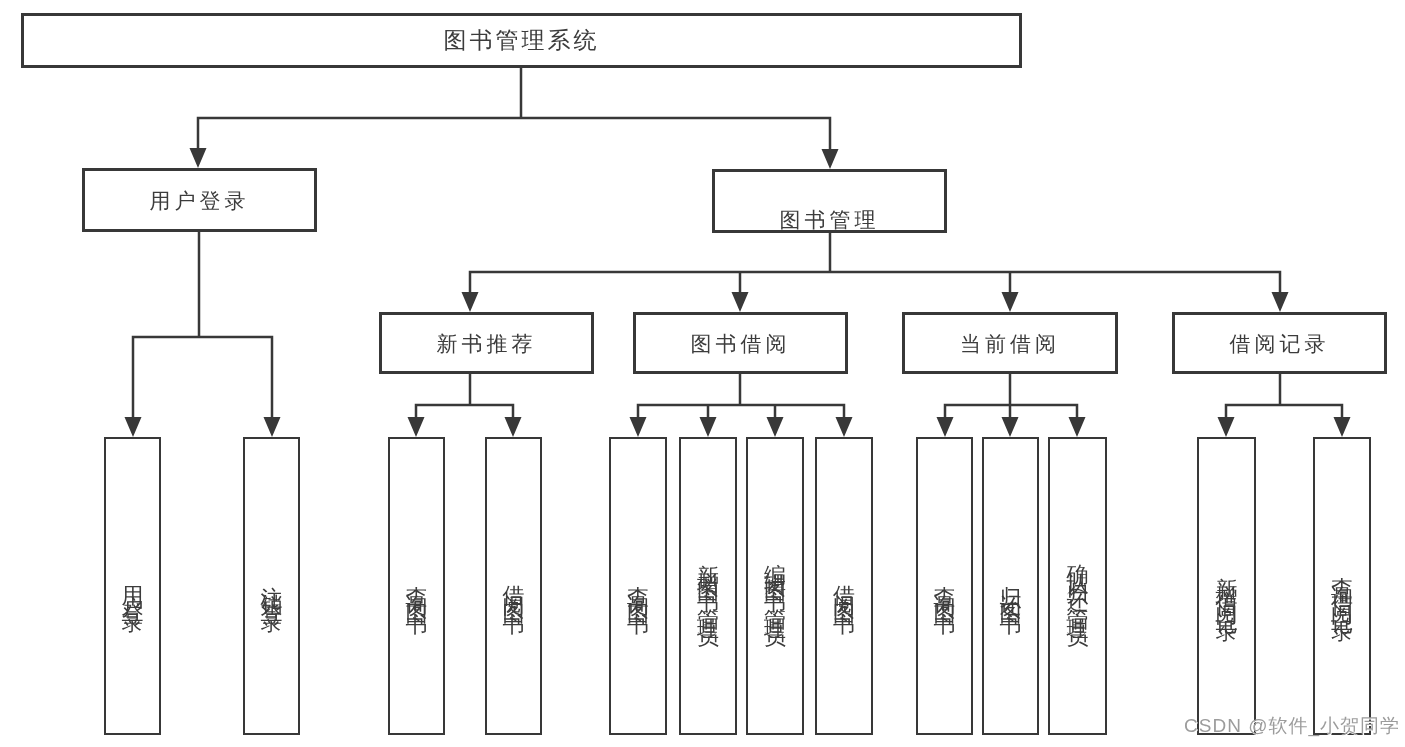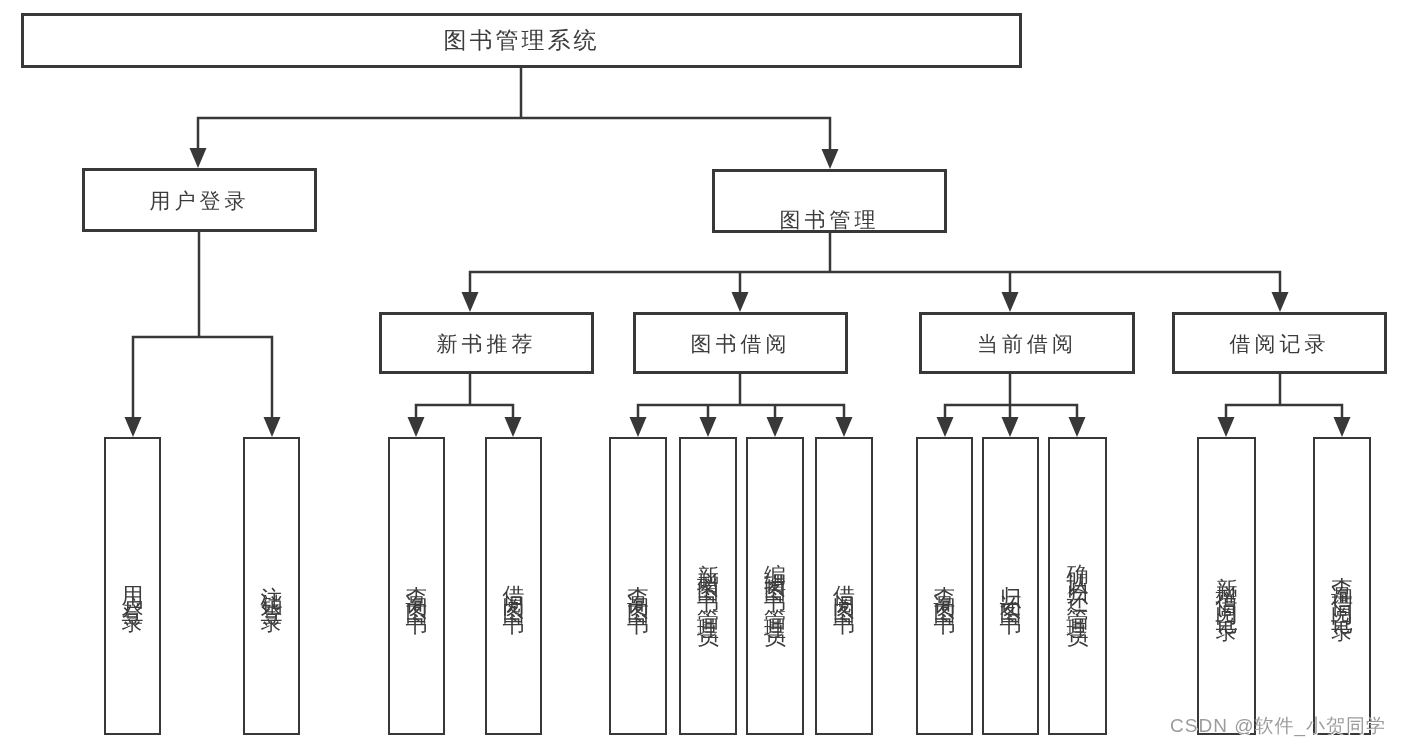"当前借阅" div.box { margin-left: 17px -> none }
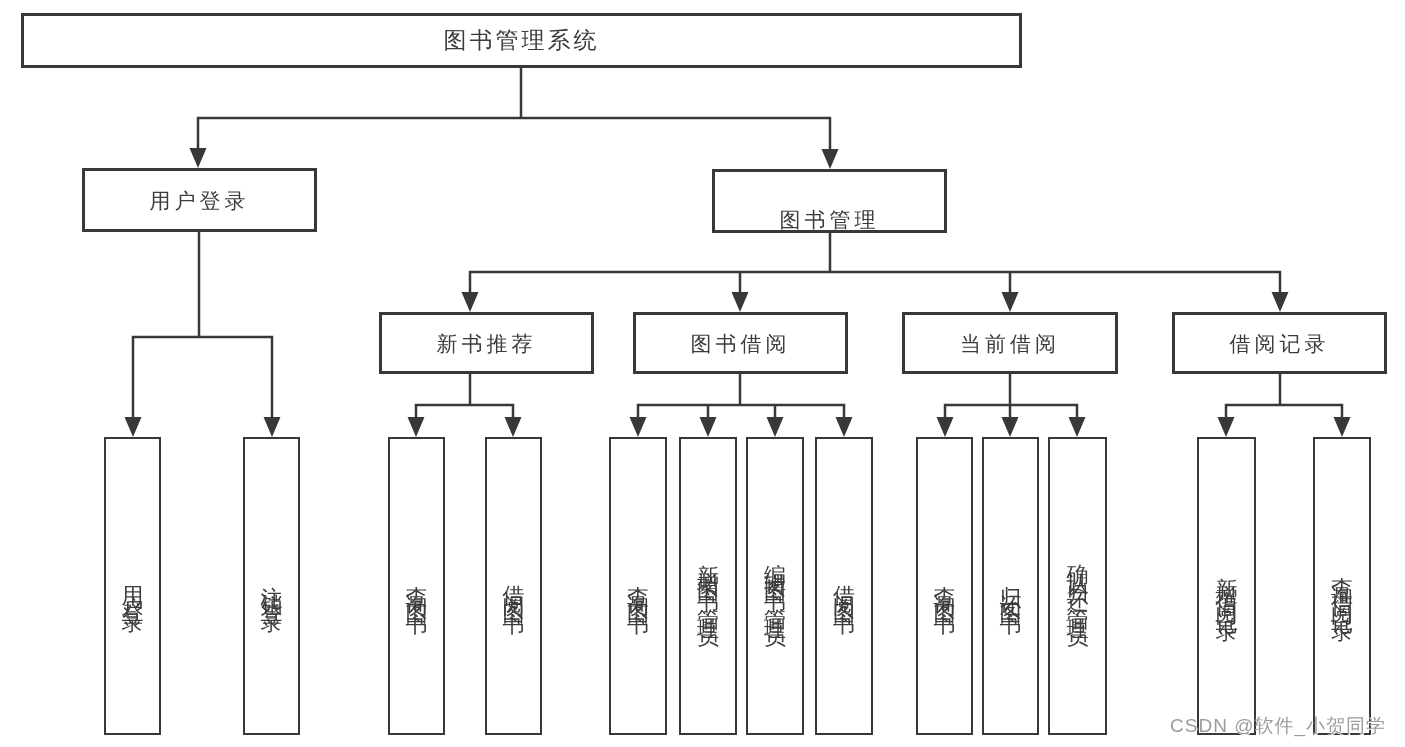"CSDN @软件_小贺同学" .watermark { right: 19px -> 5px }
